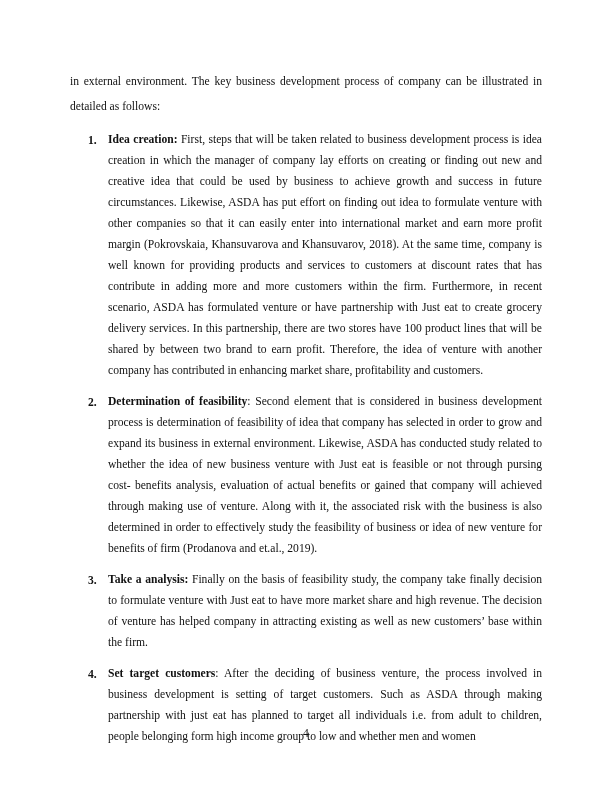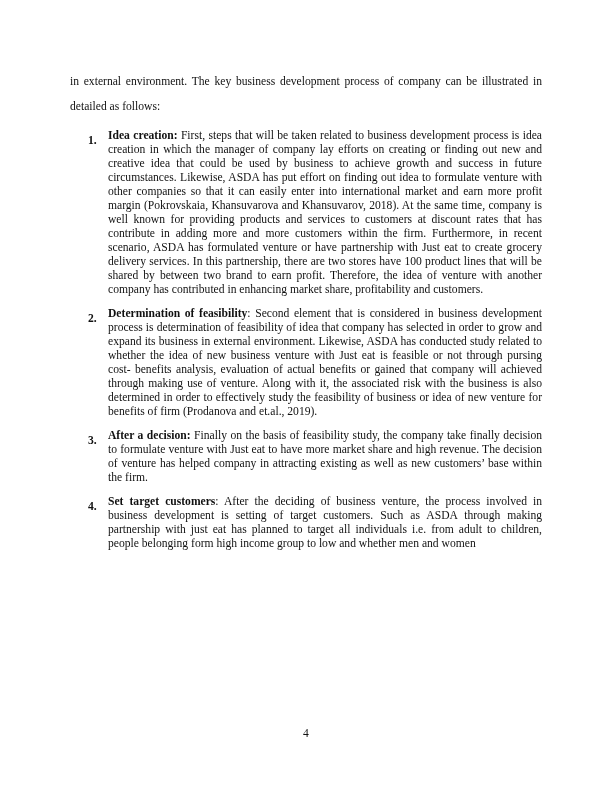"Idea creation: First, steps that" ol.numbered-list > li { line-height: 14px -> 21px }
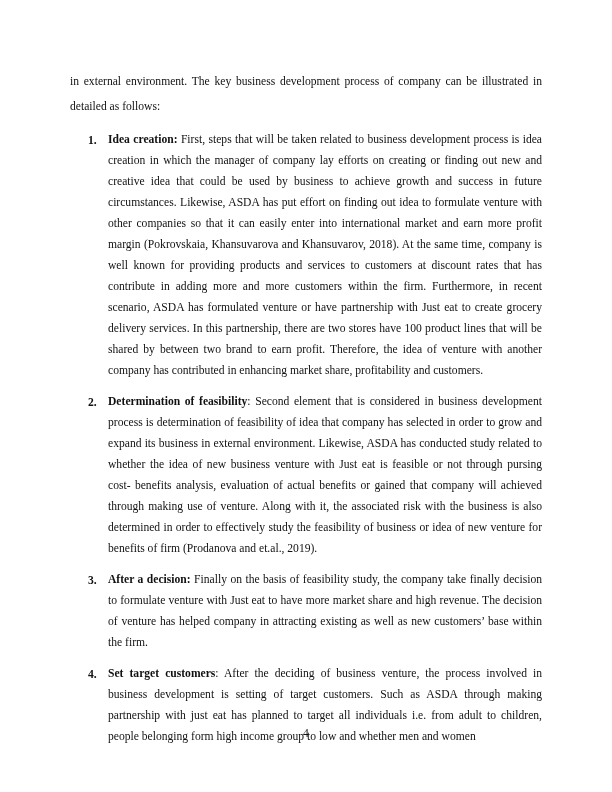"After a decision:" span.lead-term { text: After a decision -> Take a analysis }
